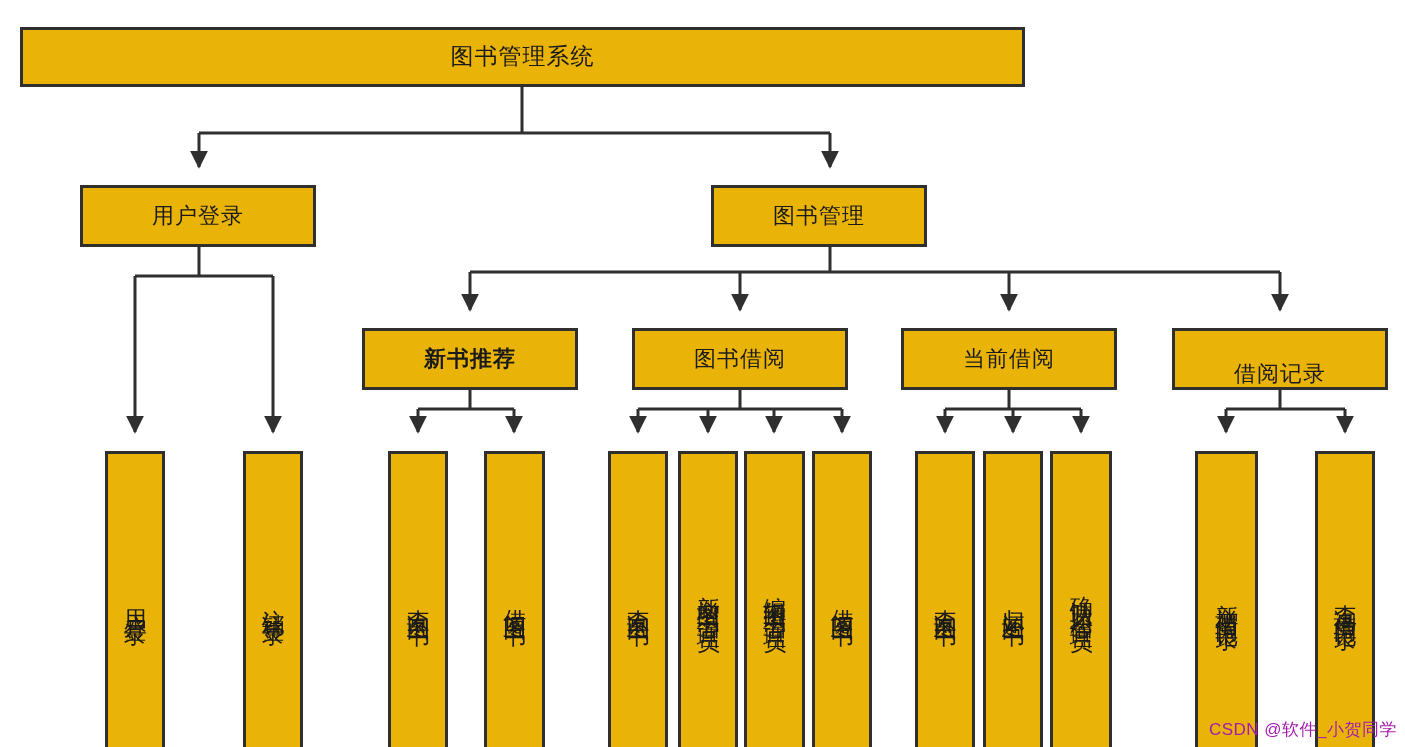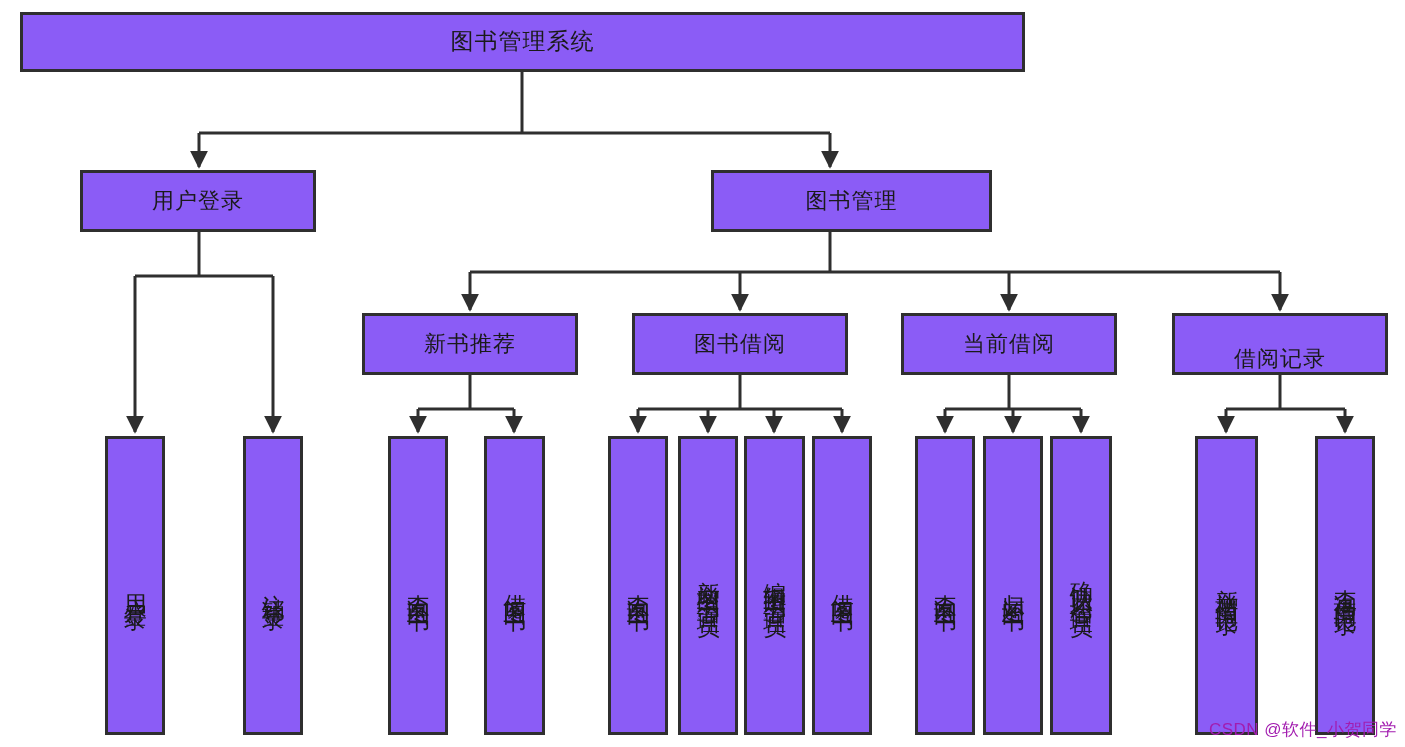"图书管理系统" .node { background: #8b5cf6 -> #eab308; margin-top: none -> 15px }
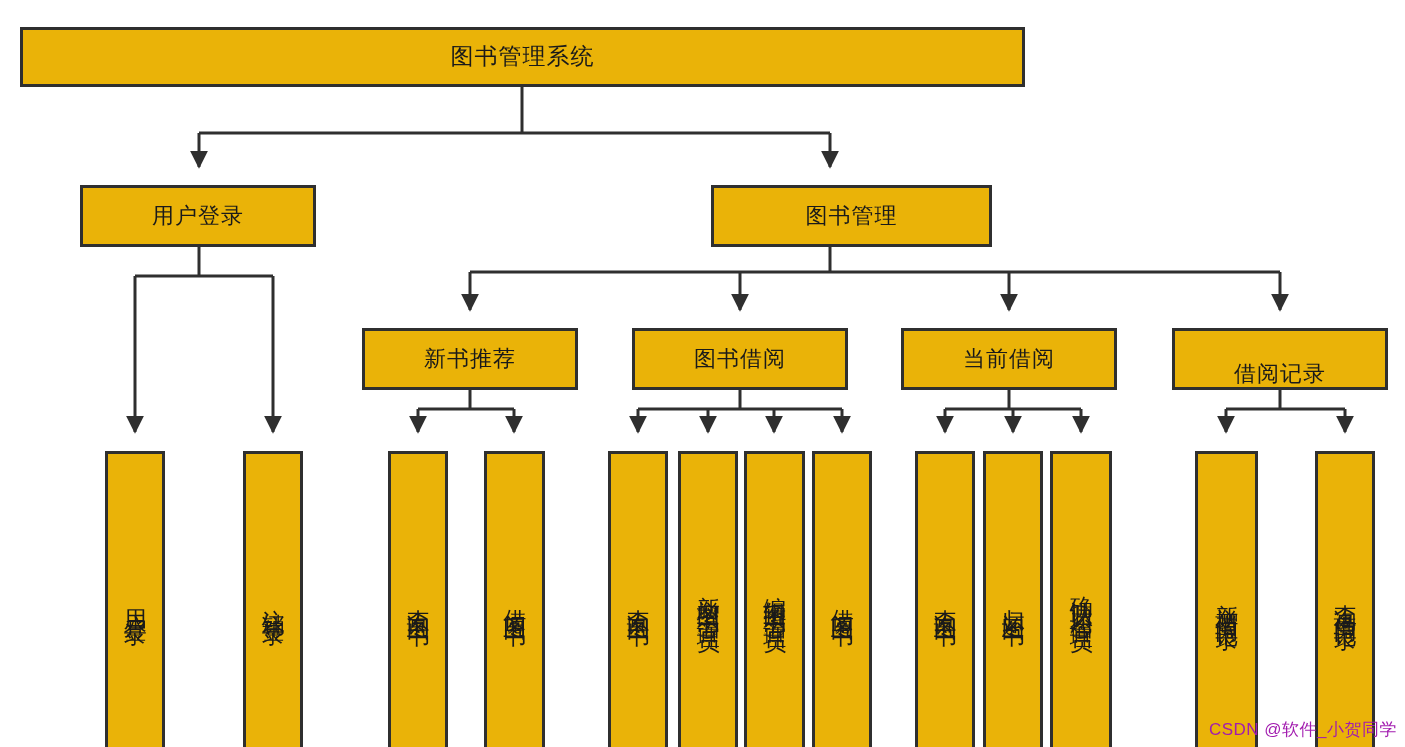"图书管理" div.node { width: 281px -> 216px }
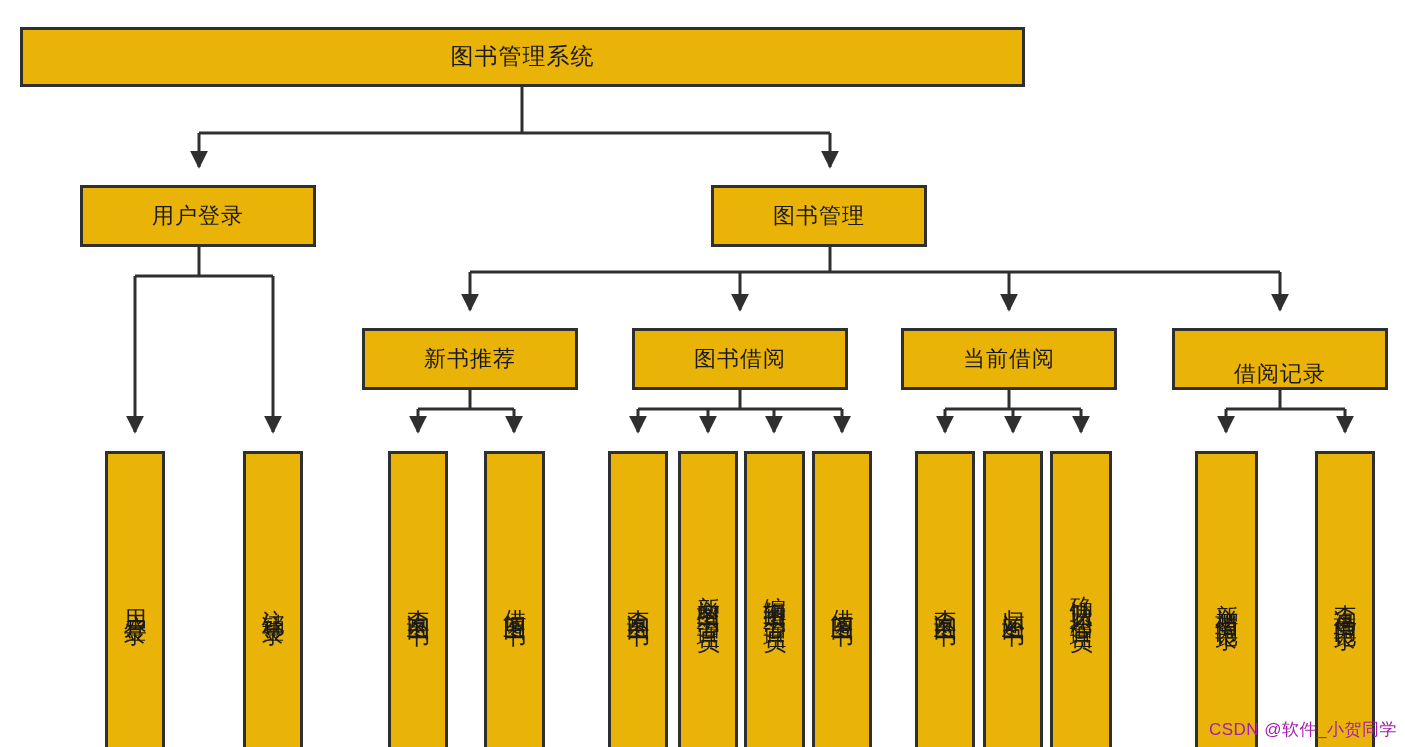"新书推荐" div.node { font-weight: none -> bold }
